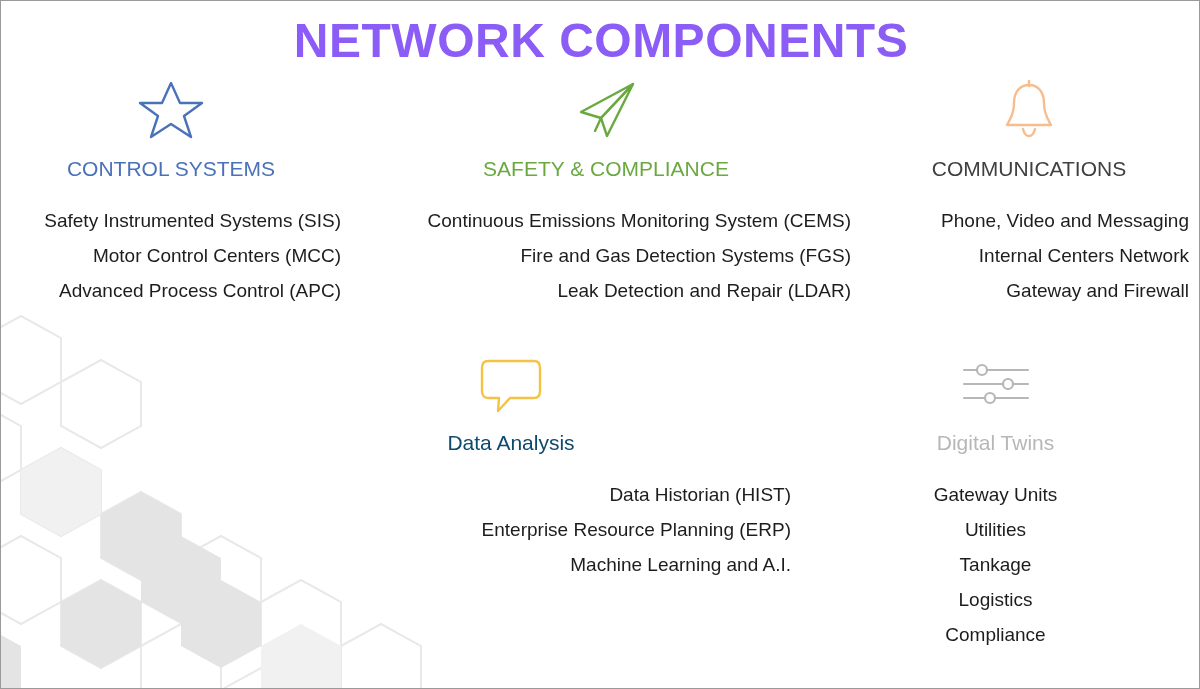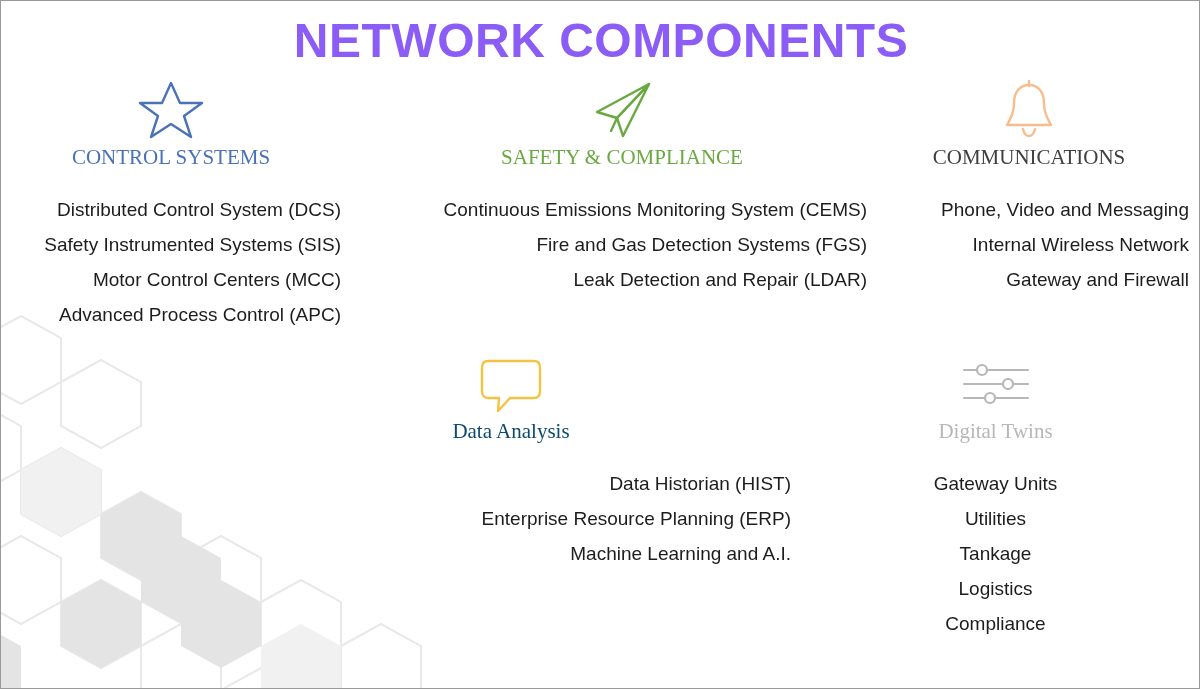"CONTROL SYSTEMS" .col-heading { font-family: Liberation Serif, serif -> none; margin-top: 4px -> 16px }
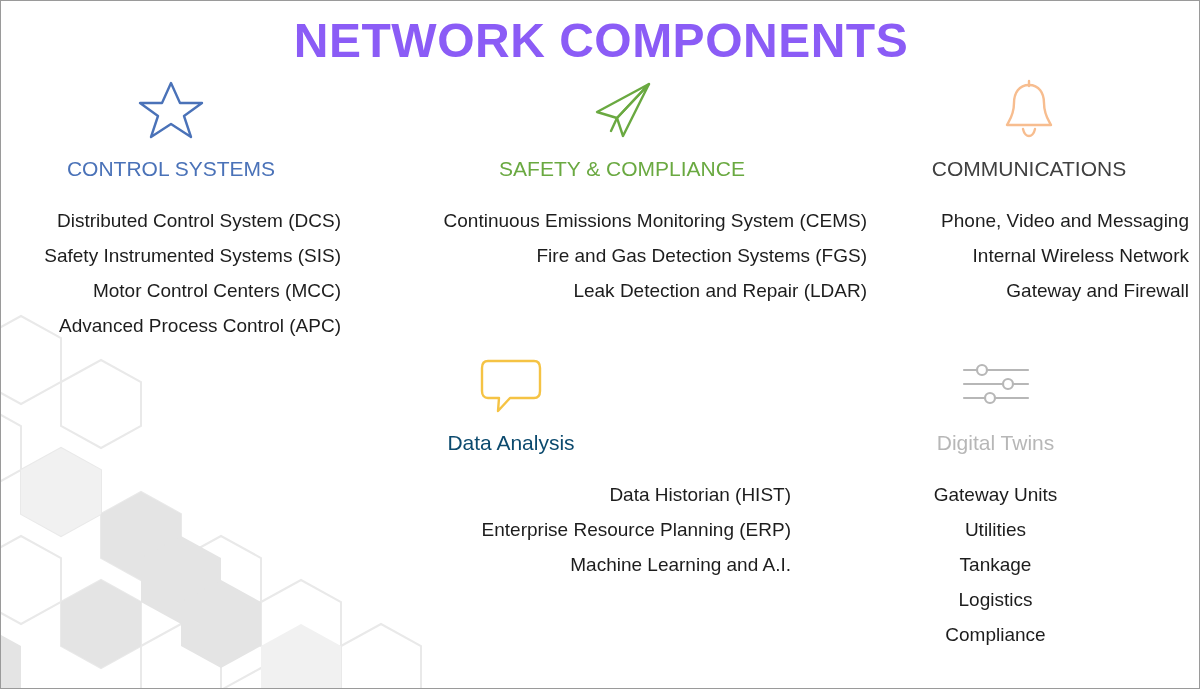"SAFETY & COMPLIANCE" #col-safety { left: 376px -> 360px }
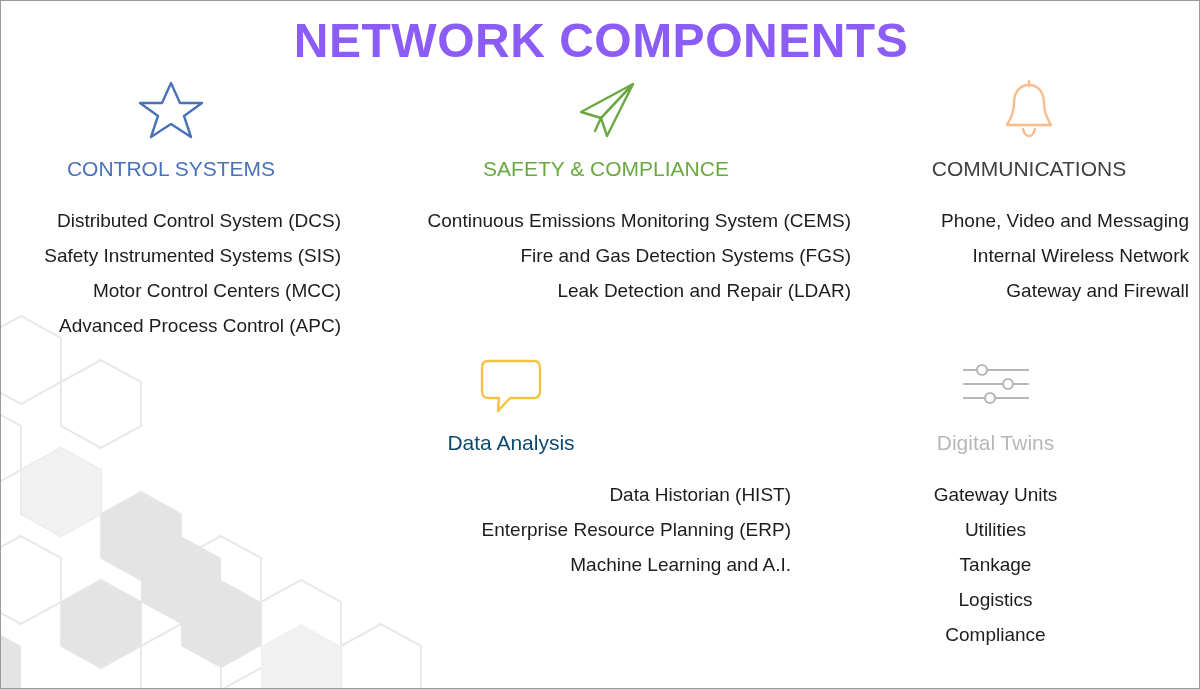"Distributed Control System (DCS)" div { html: <div>Distributed Control System (DCS)</div> -> none }
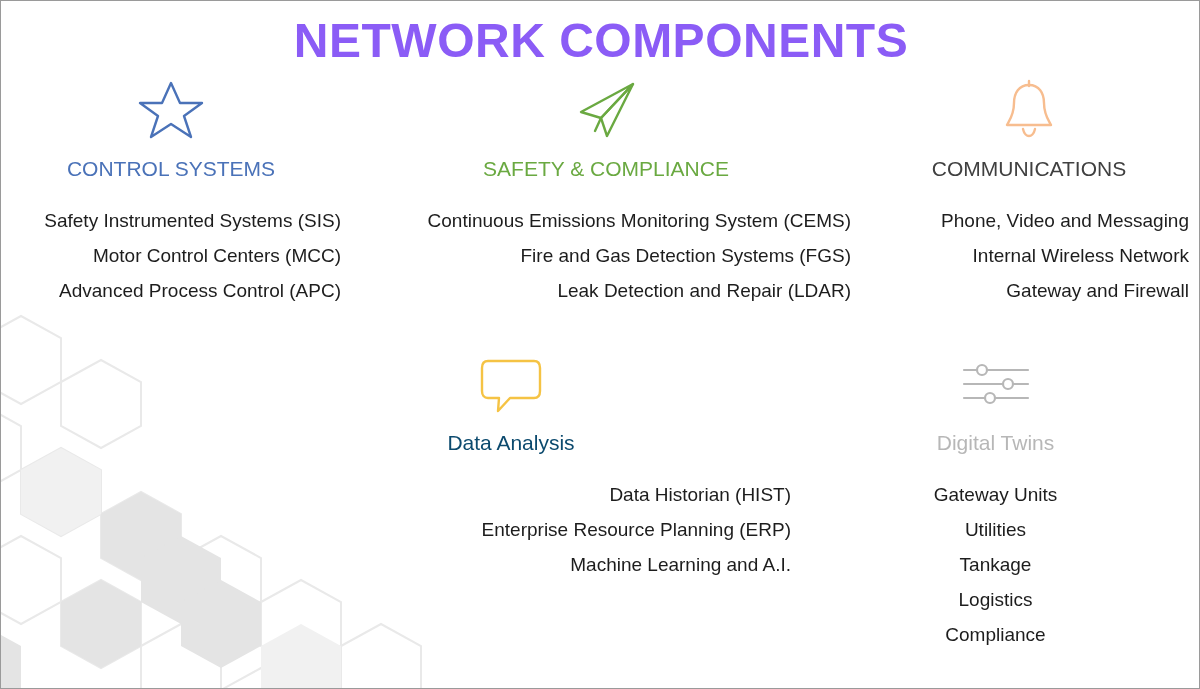"Internal Wireless Network" div { text: Wireless -> Centers }
